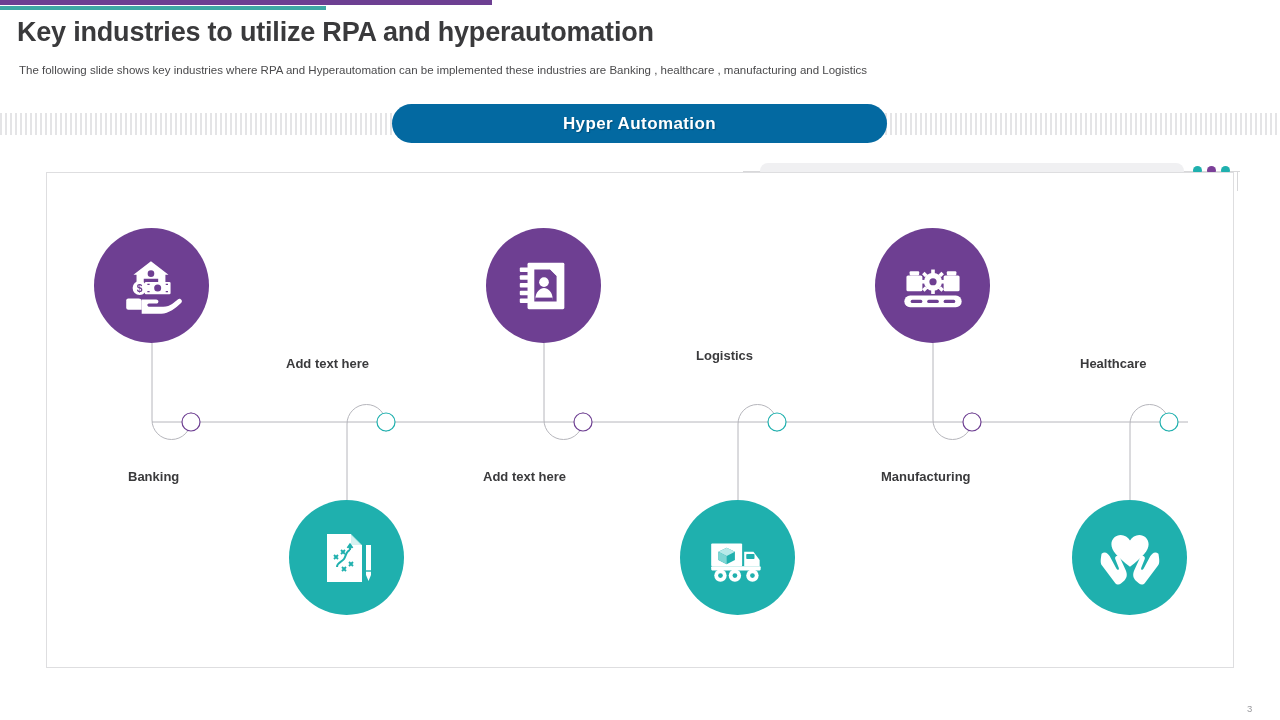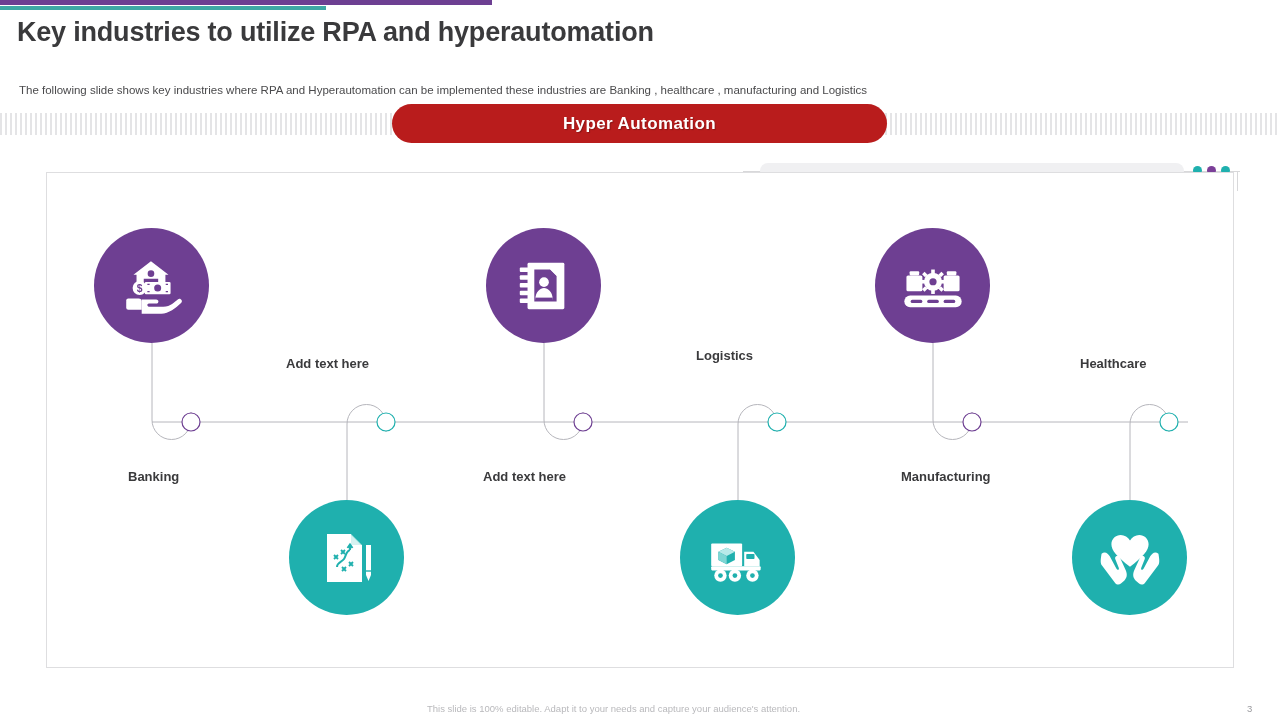"The following slide shows key" .subtitle { margin-top: 20px -> none }
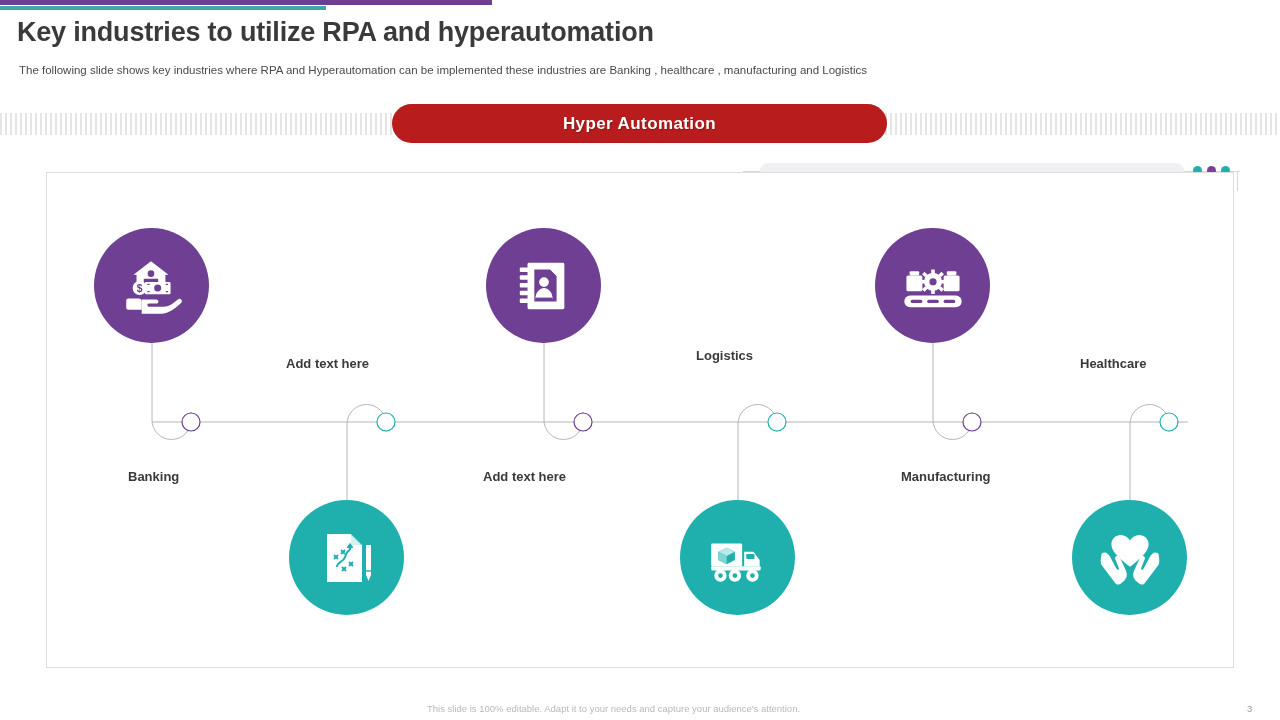"Hyper Automation" .banner { background: #b91c1c -> #0369a1 }
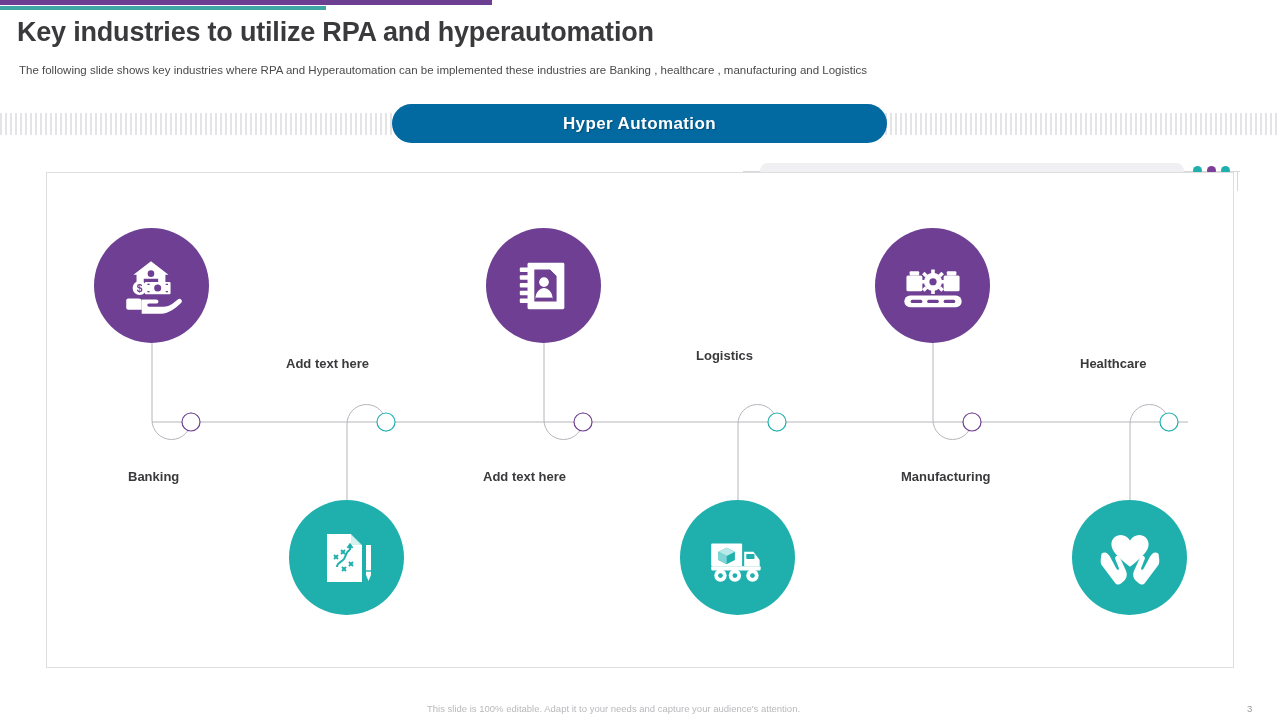"Manufacturing" div.lbl { margin-left: 20px -> none }
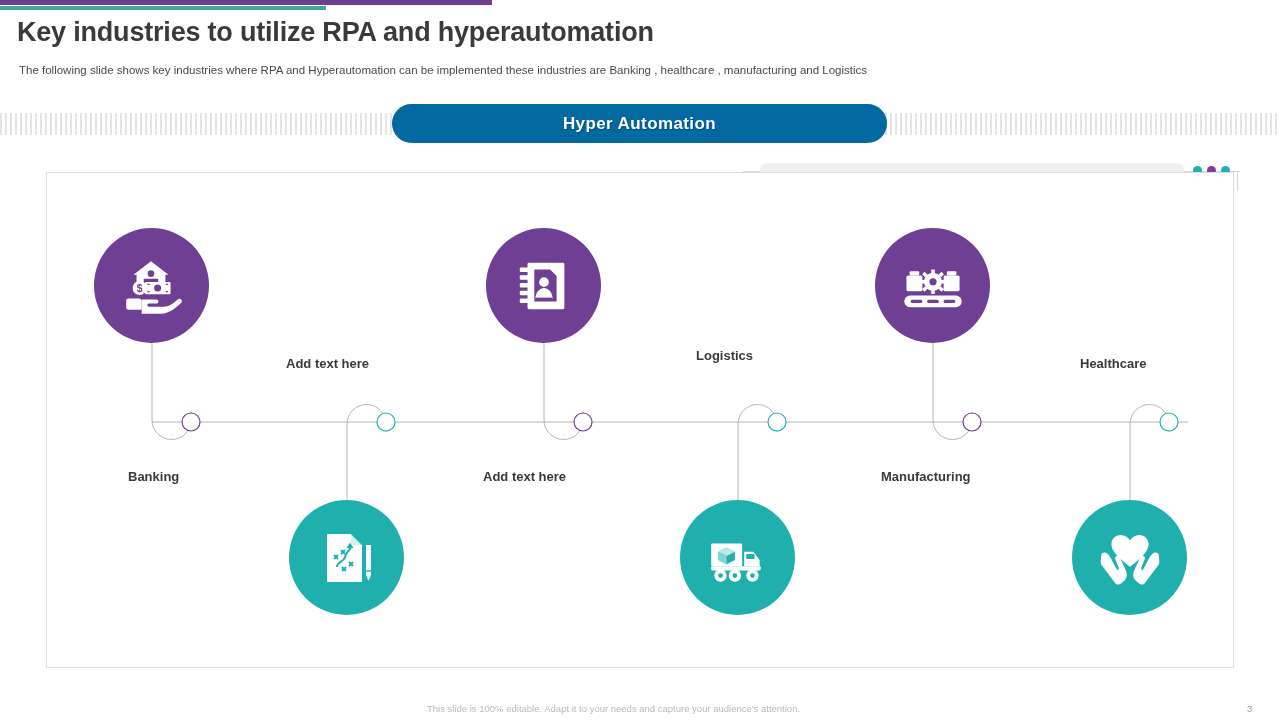"This slide is 100% editable." div.footer-text { html: <div>This slide is 100% editable. Adapt it to your needs and capture your audience's attention.</div> -> none }
